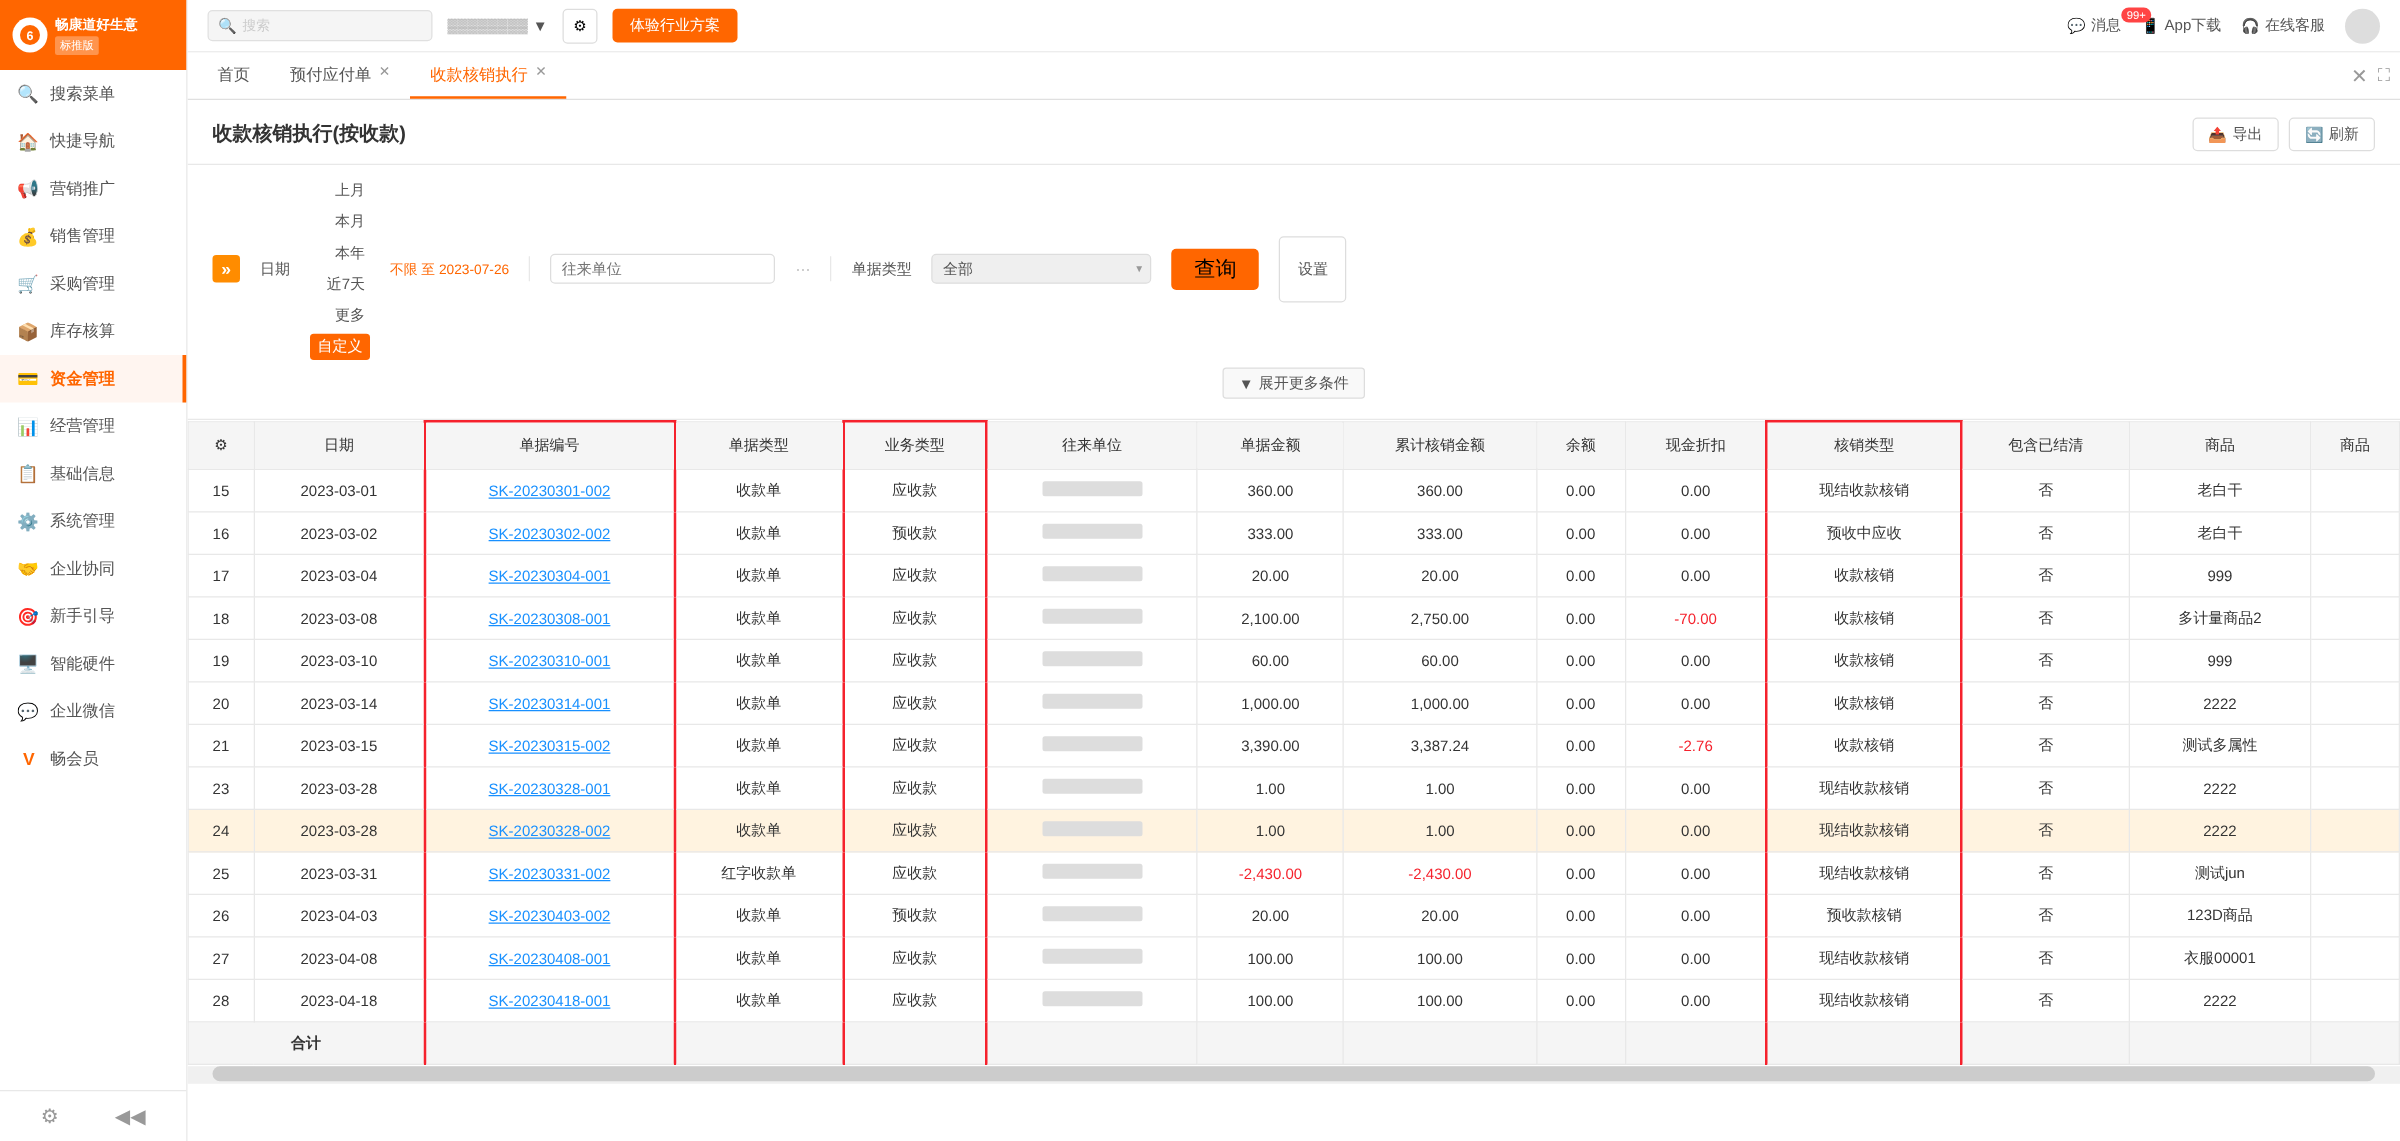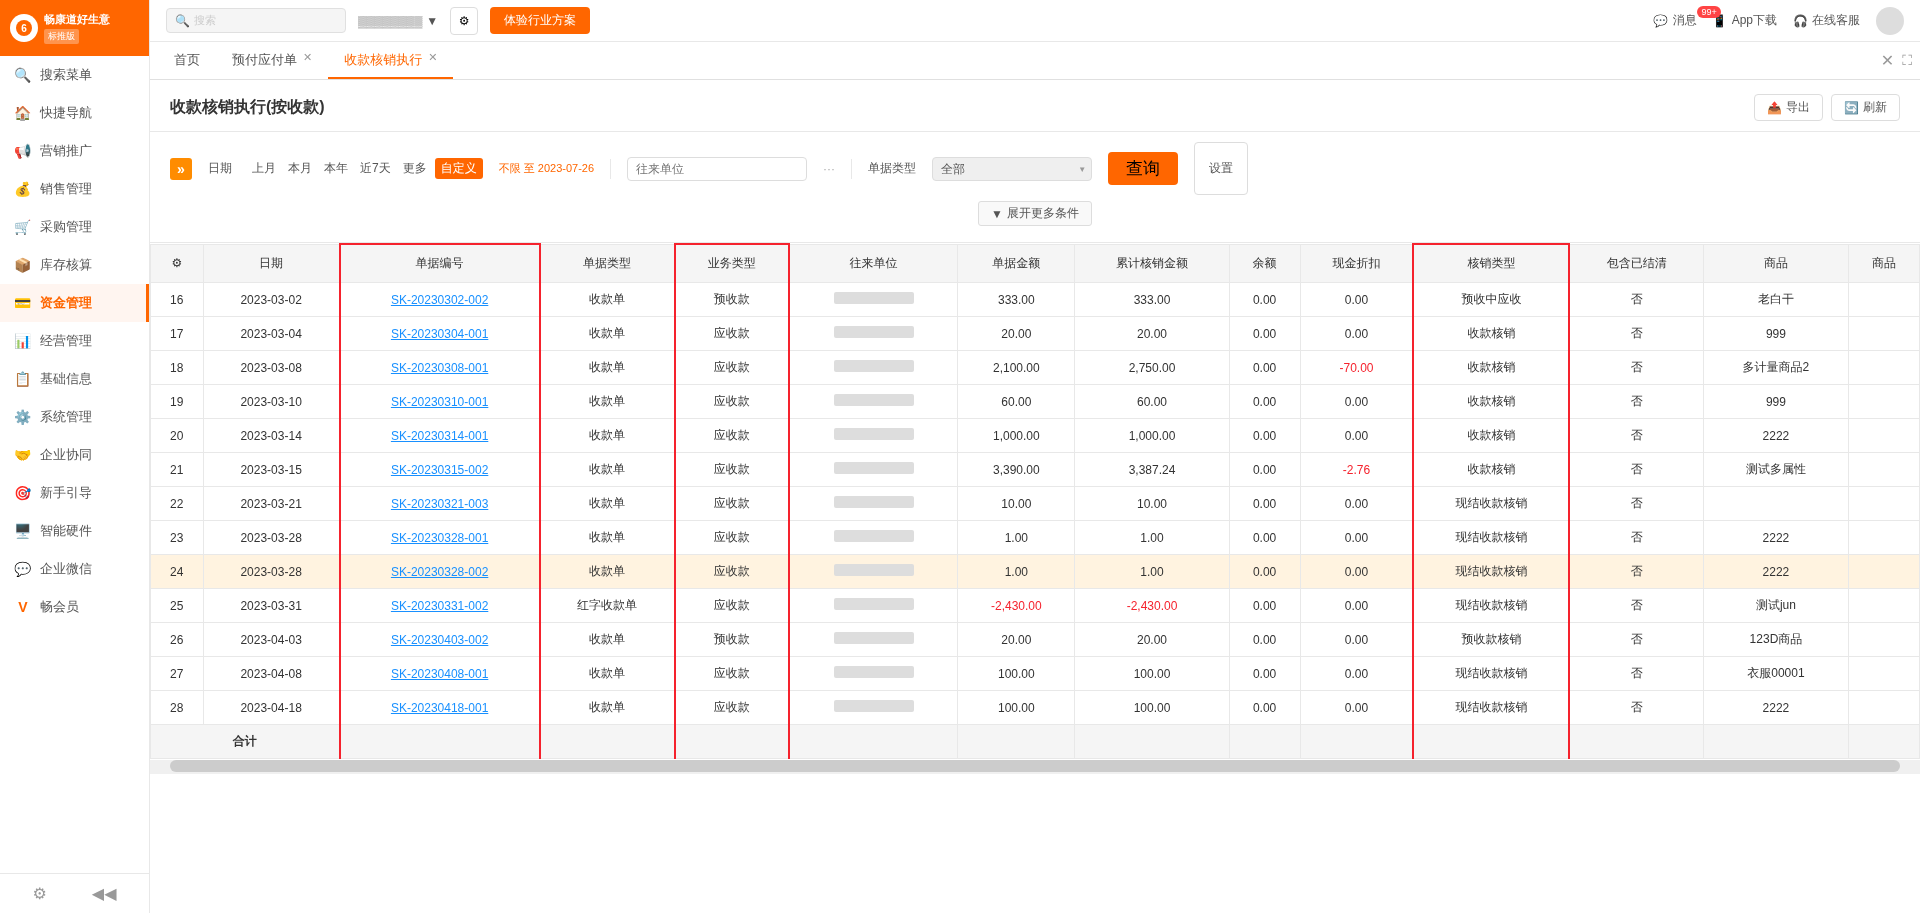"上月" .filter-date-btns { flex-direction: none -> column }
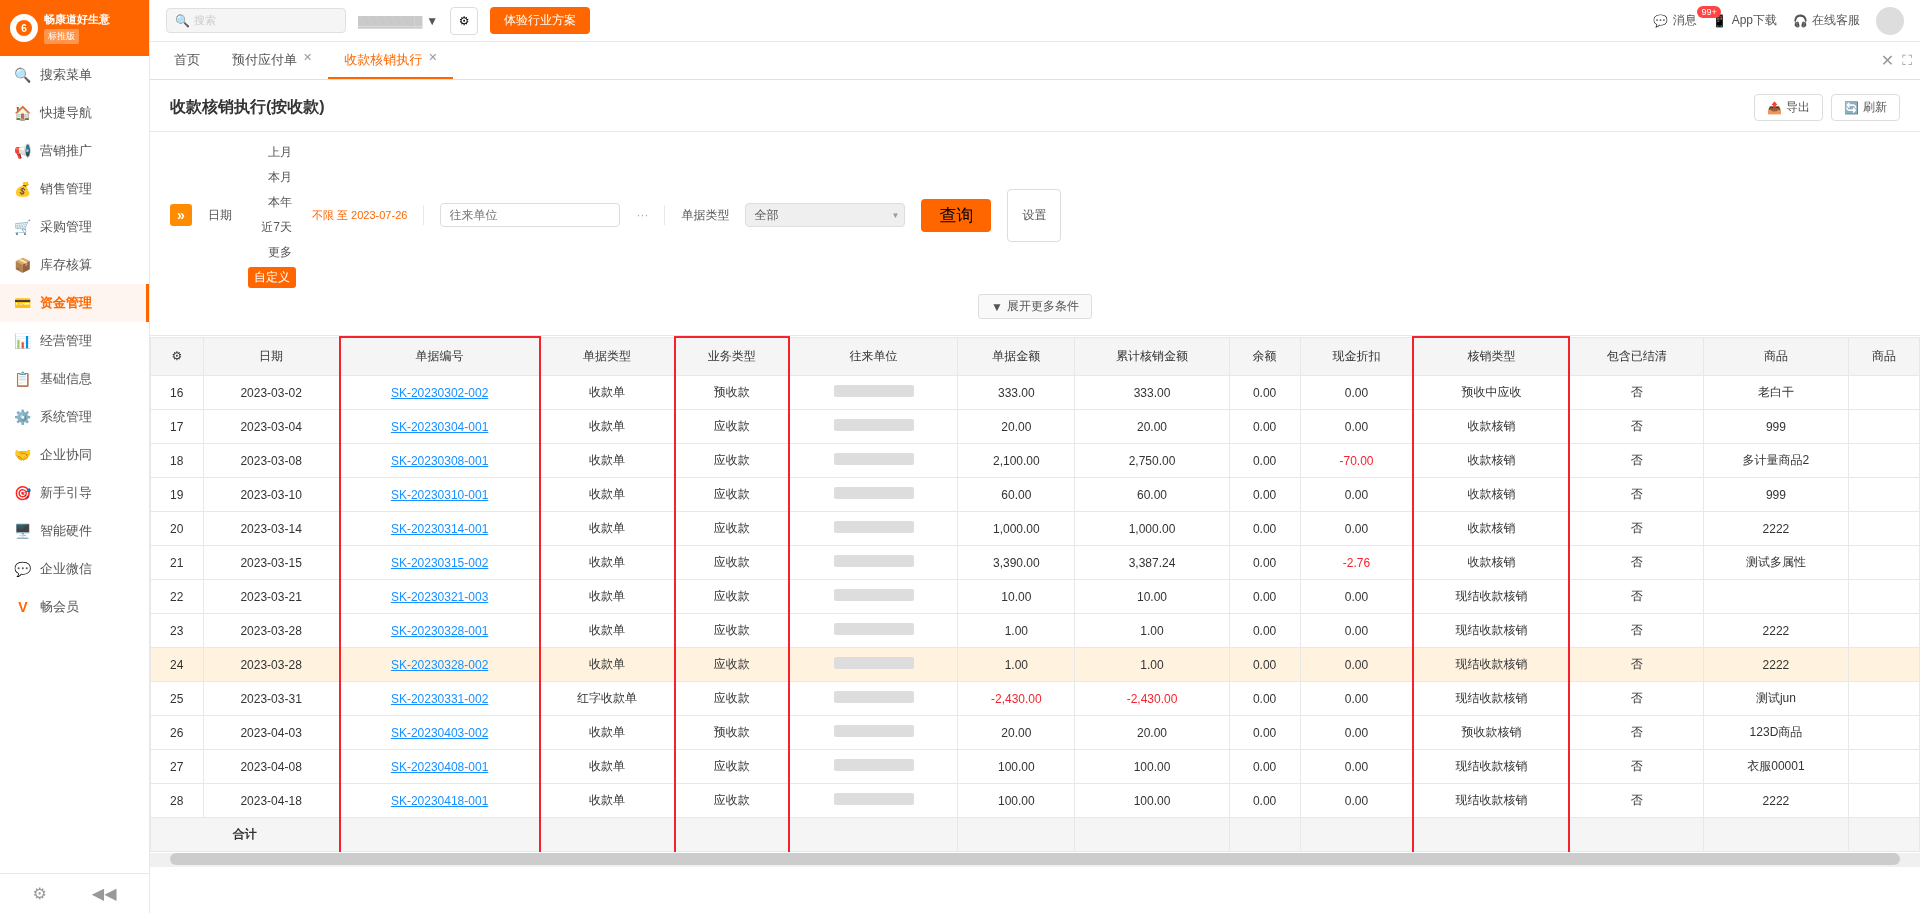"全部" .filter-select { width: 160px -> 176px }
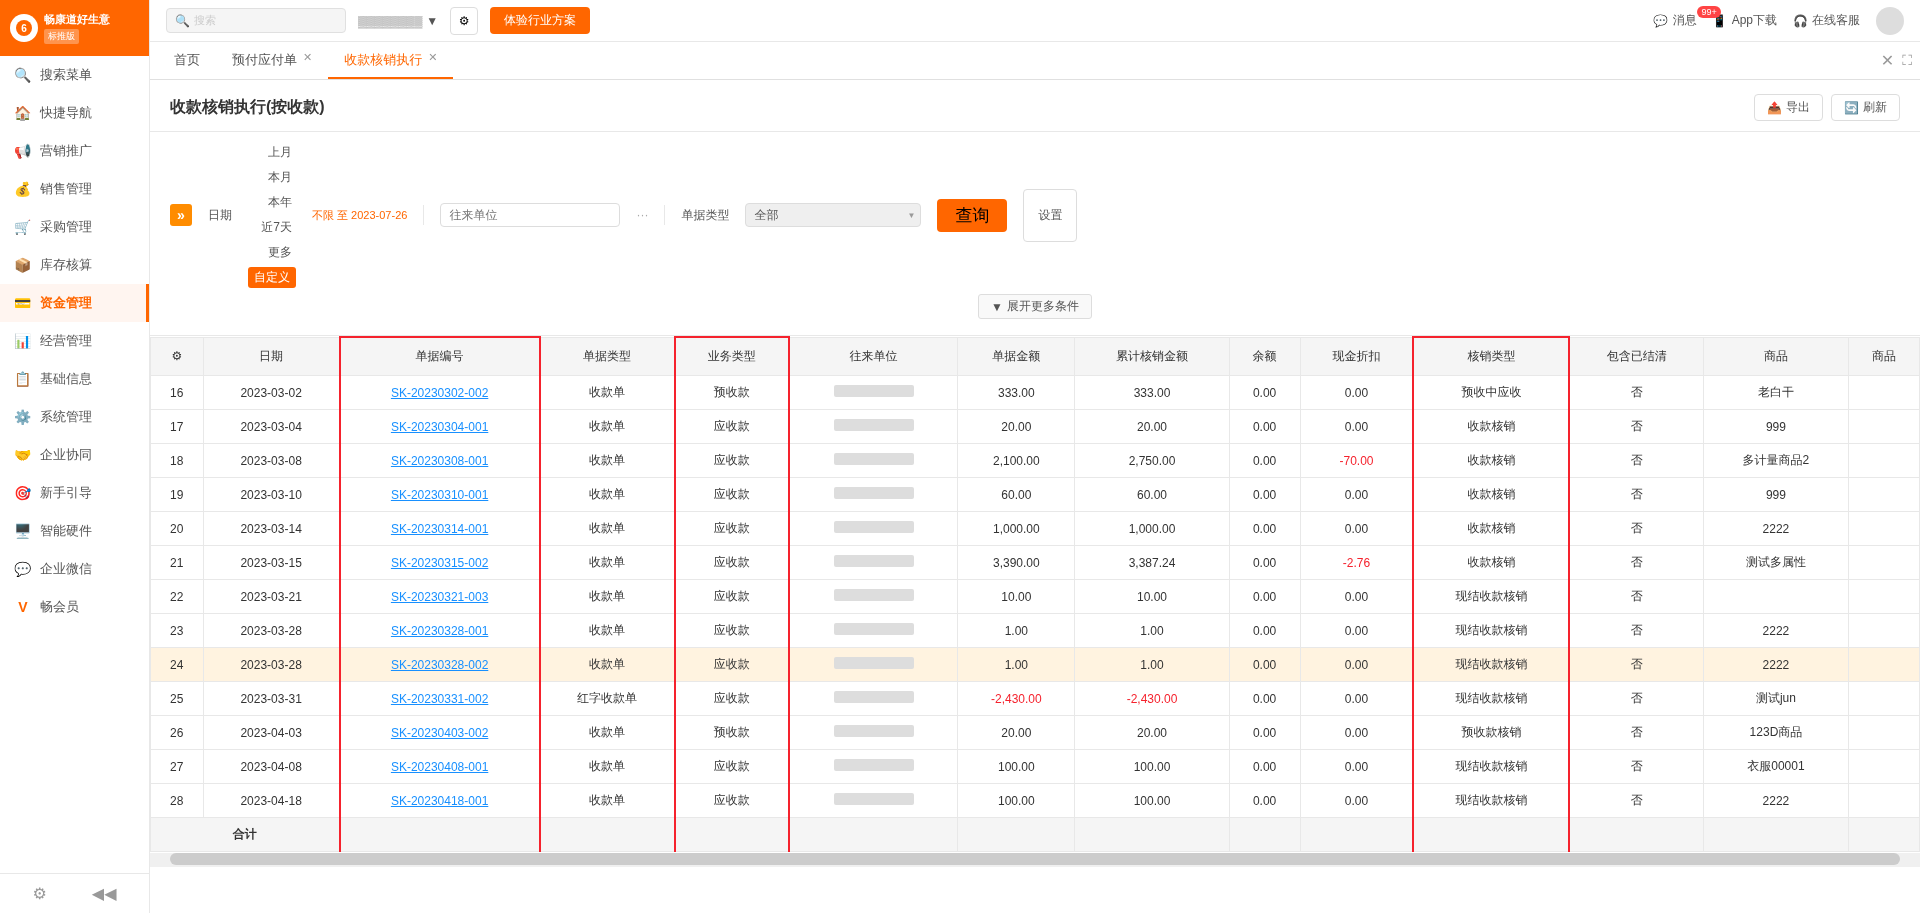"15" tr { html: none -> <tr> <td>15</td> <td>2023-03-01</td> <td><a>SK-20230301-002</a></td> <td>收款单</td> <td>应收款</td> <td><span></span></td> <td>360.00</td> <td>360.00</td> <td>0.00</td> <td>0.00</td> <td>现结收款核销</td> <td>否</td> <td>老白干</td> <td></td> </tr> }
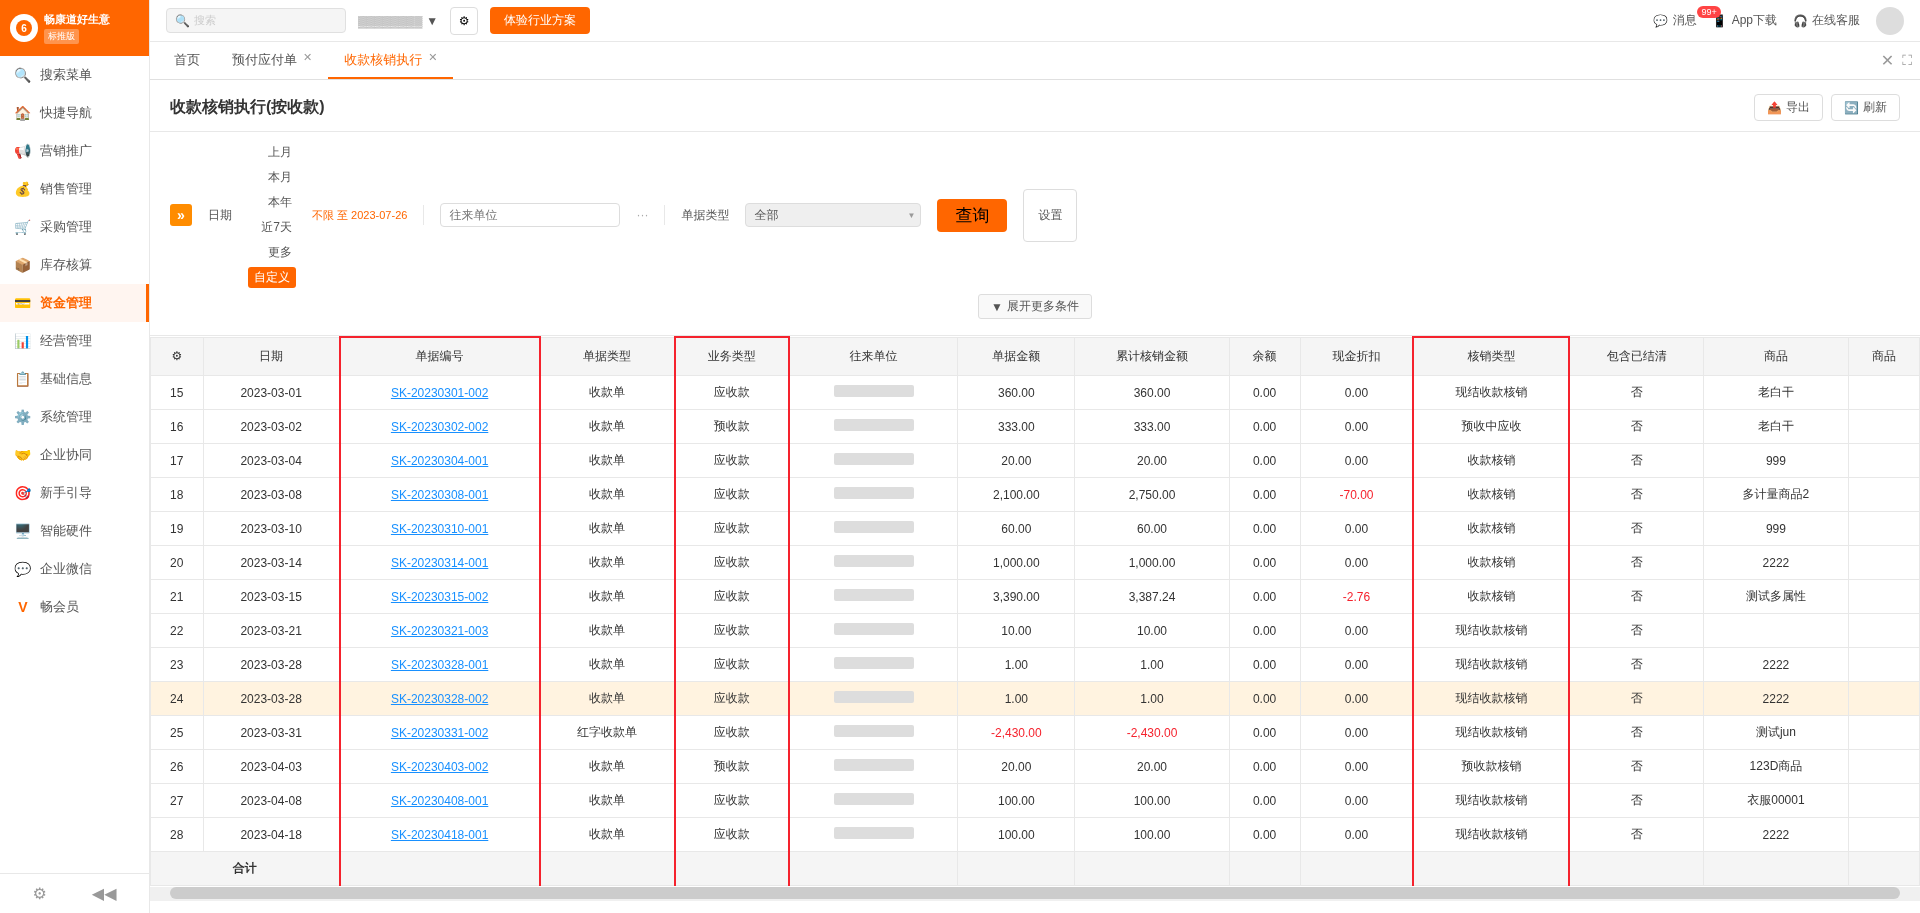"22" tr { html: <tr> <td>22</td> <td>2023-03-21</td> <td><a>SK-20230321-003</a></td> <td>收款单</td> <td>应收款</td> <td><span></span></td> <td>10.00</td> <td>10.00</td> <td>0.00</td> <td>0.00</td> <td>现结收款核销</td> <td>否</td> <td></td> <td></td> </tr> -> none }
